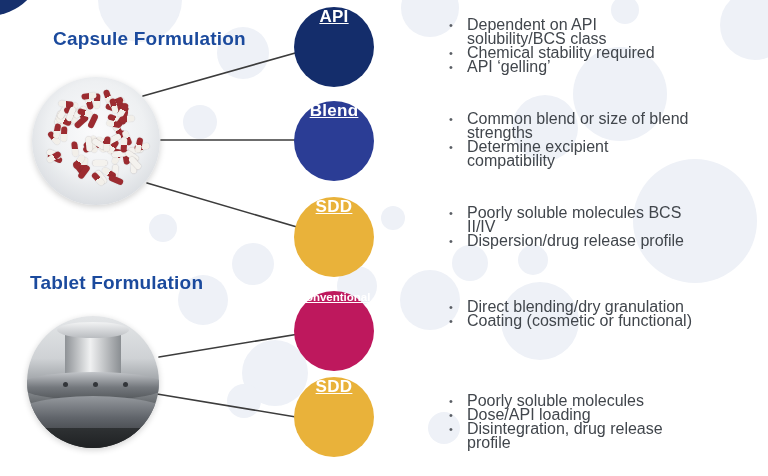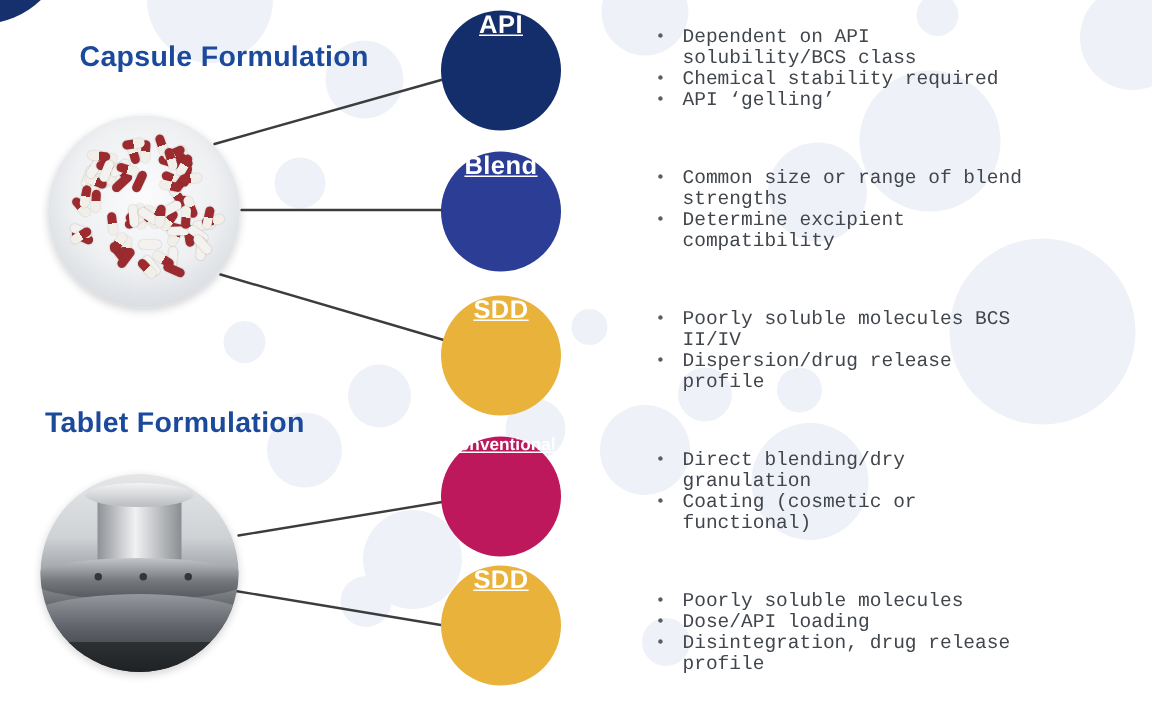"Dependent on API solubility/BCS class" .blist { font-family: Liberation Mono, monospace -> none; font-size: 13px -> 16px; left: 433px -> 445px }
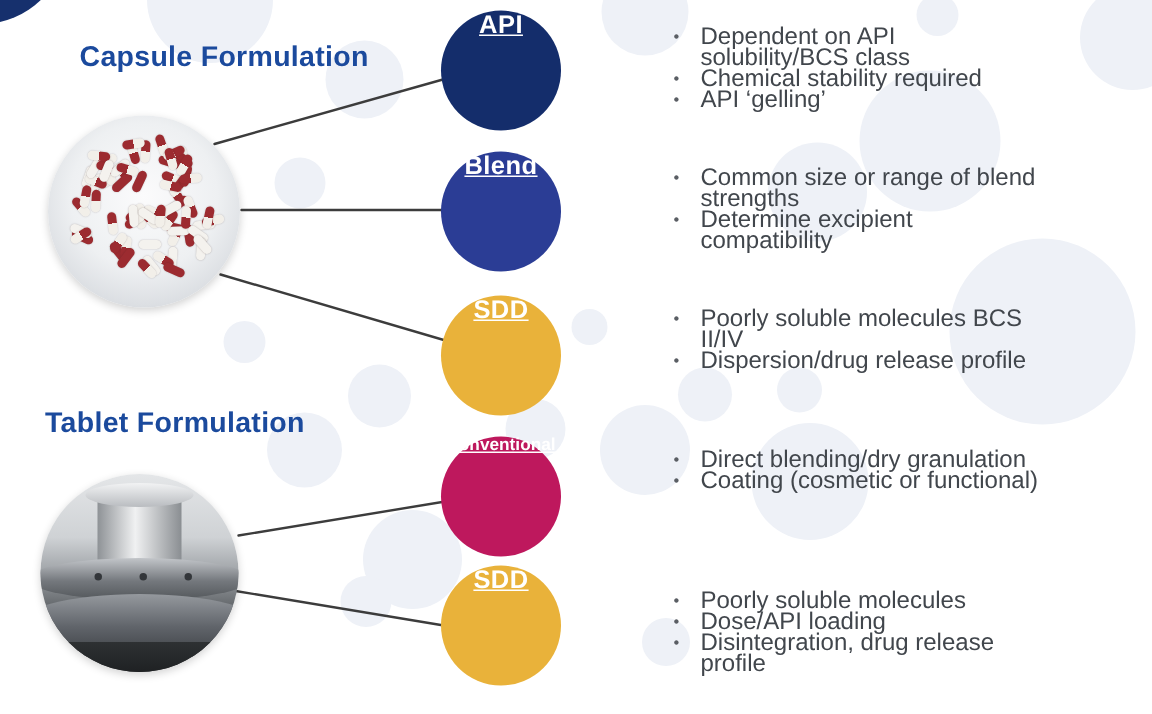"Common size or range of" div.bullet { text: size or range -> blend or size }
